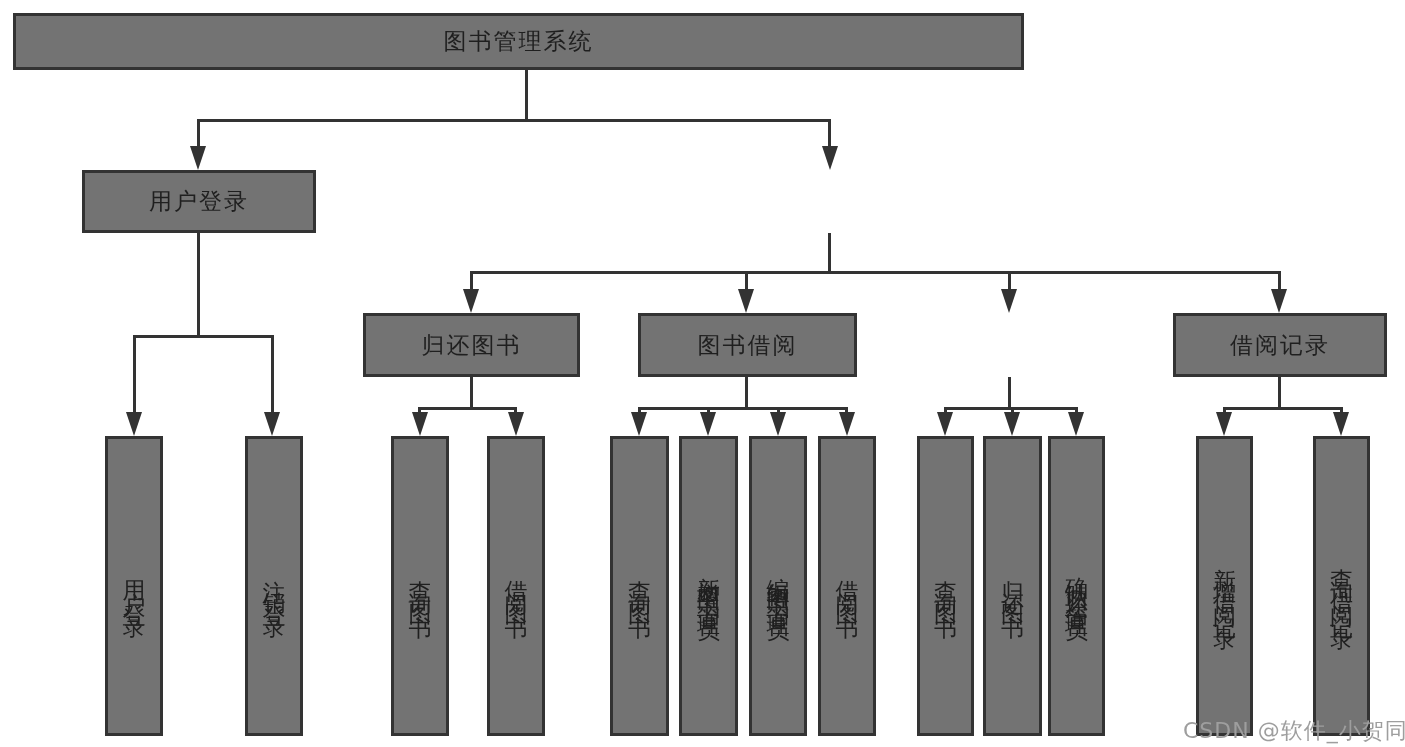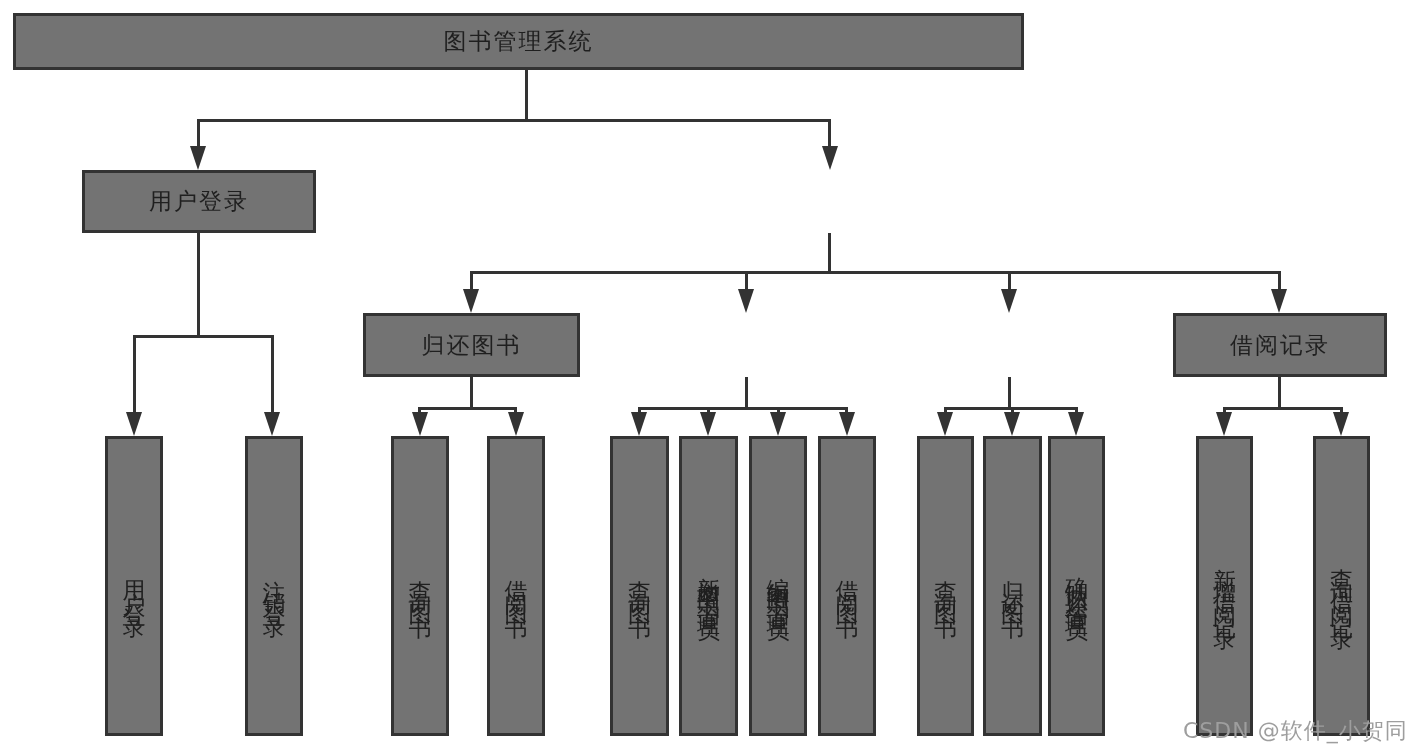"图书借阅" div.box { html: none -> <div> <span>图书借阅</span> </div> }
